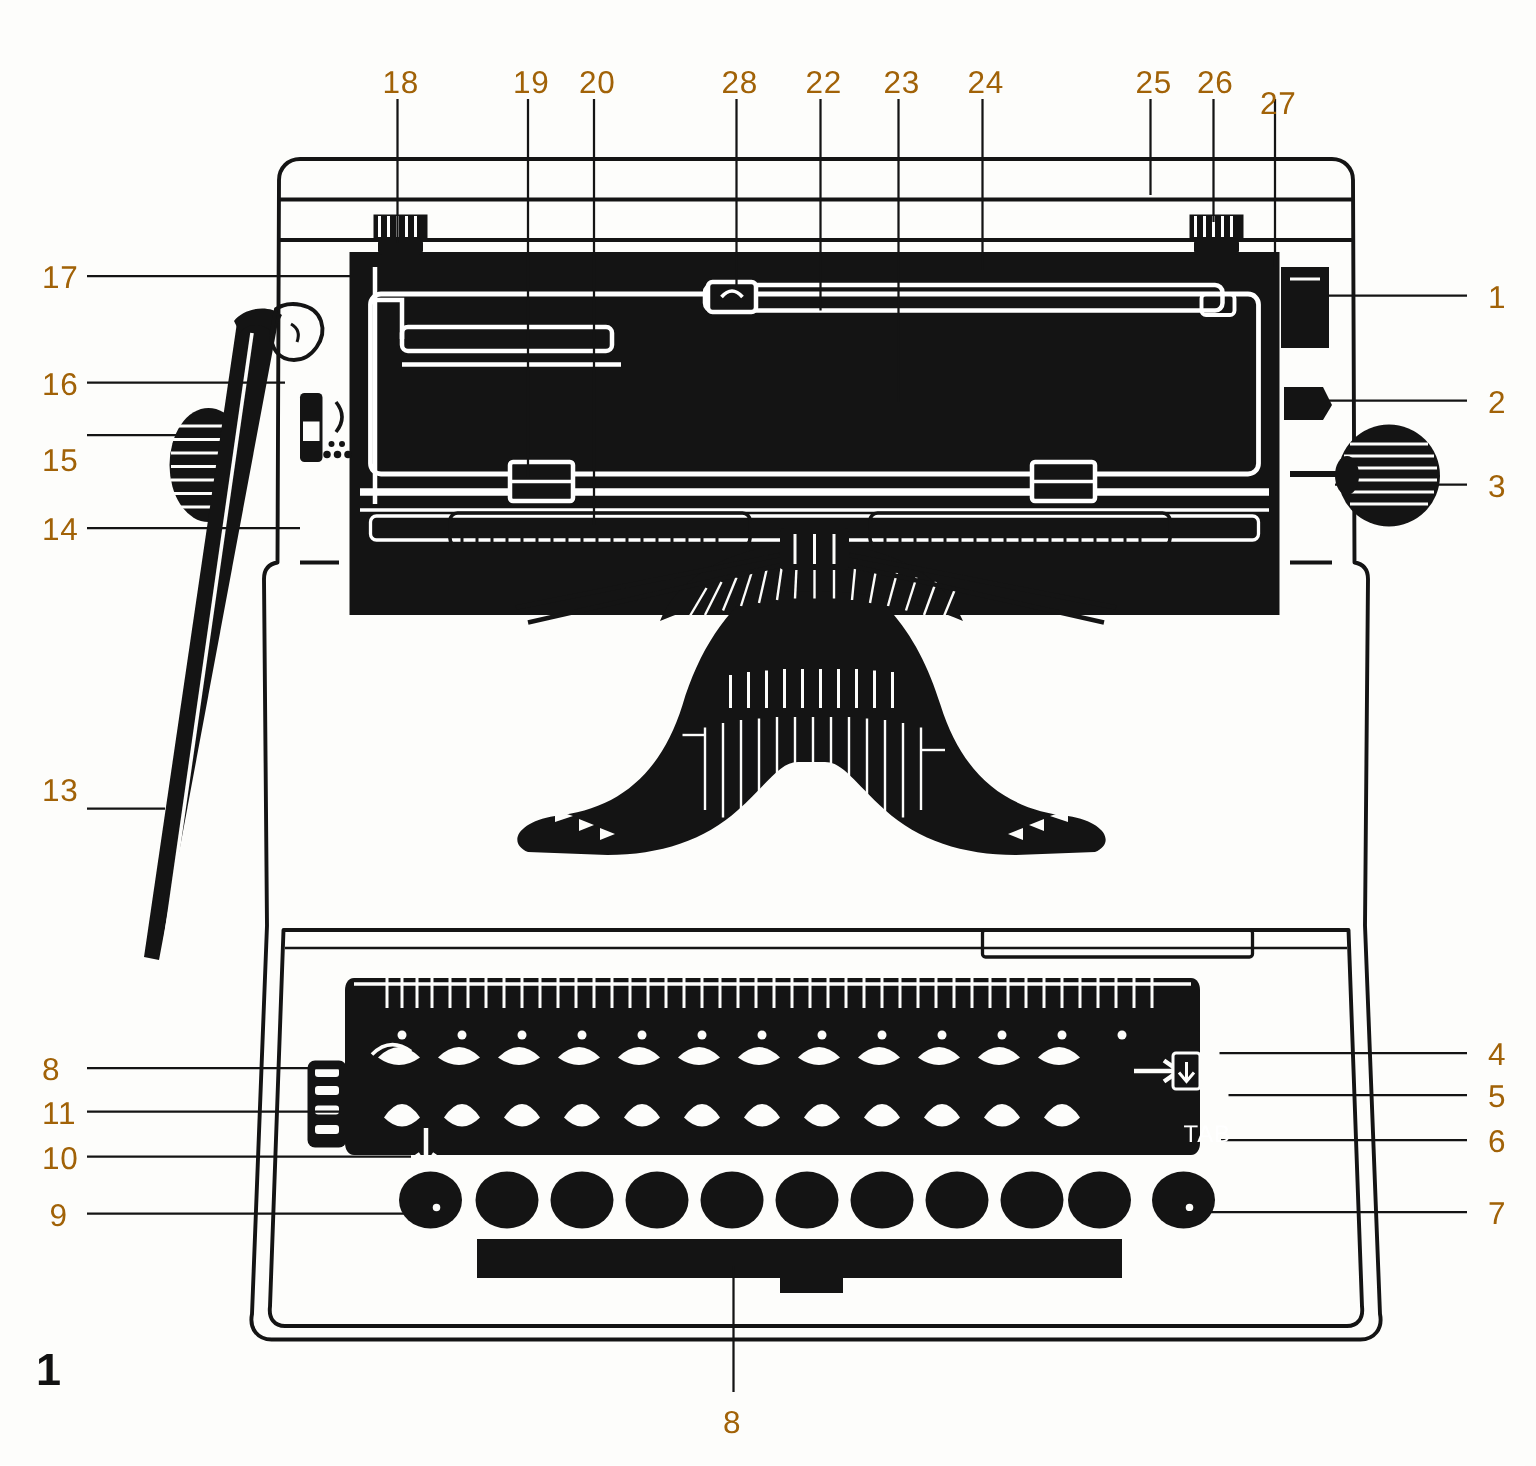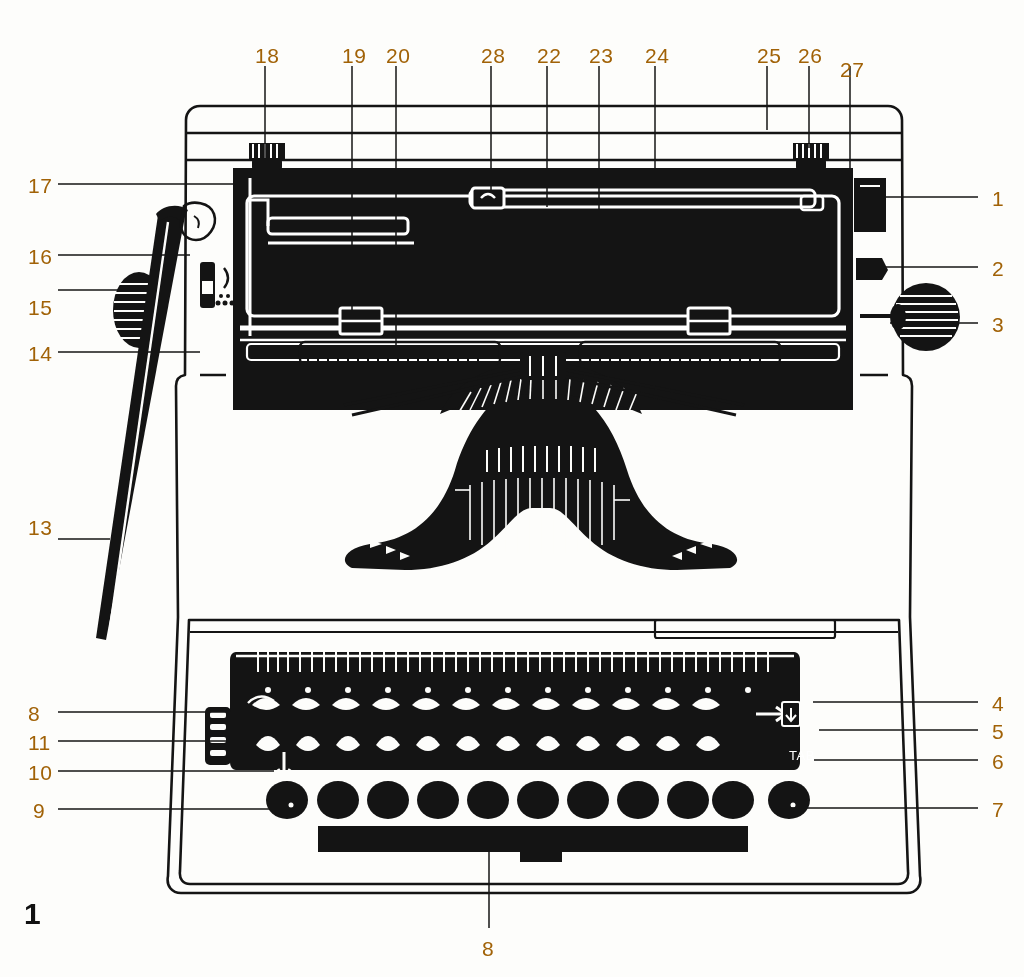"TAB" .tablabel { font-size: 13px -> 16px }
